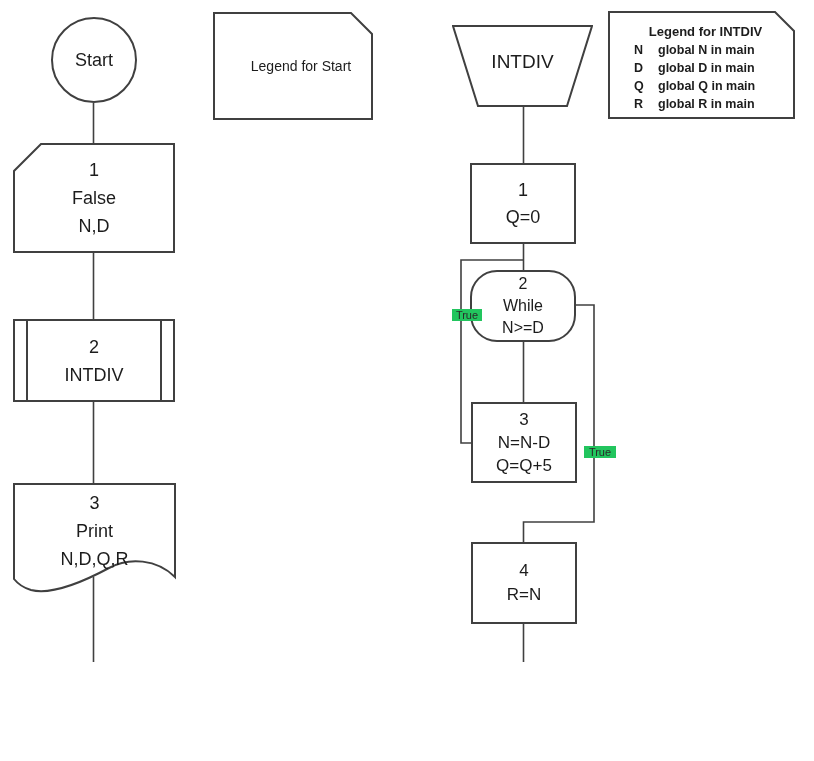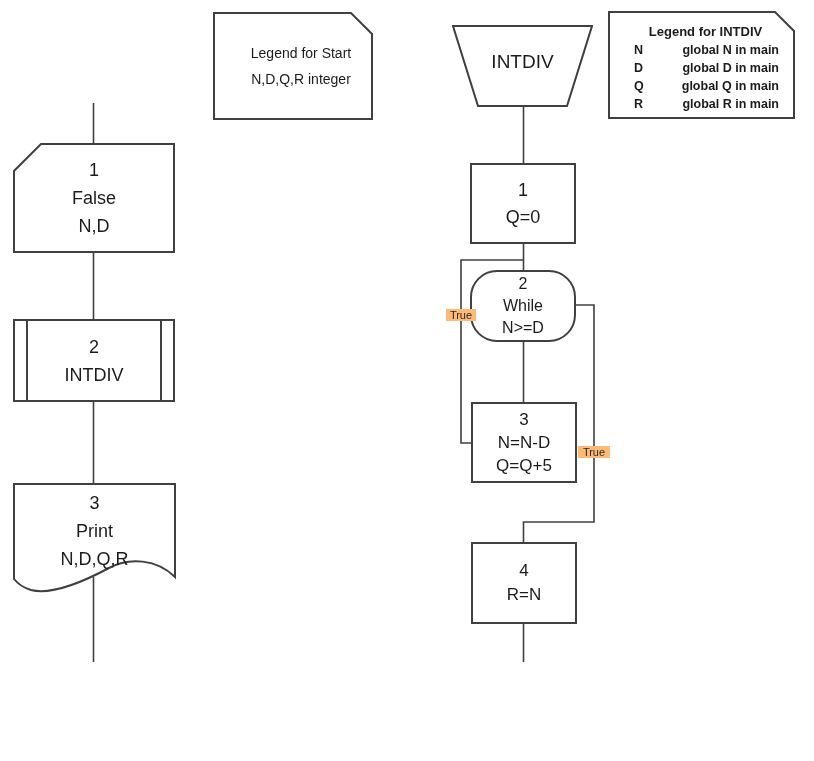"Start" div.node { html: none -> <div> <div>Start</div> </div> }
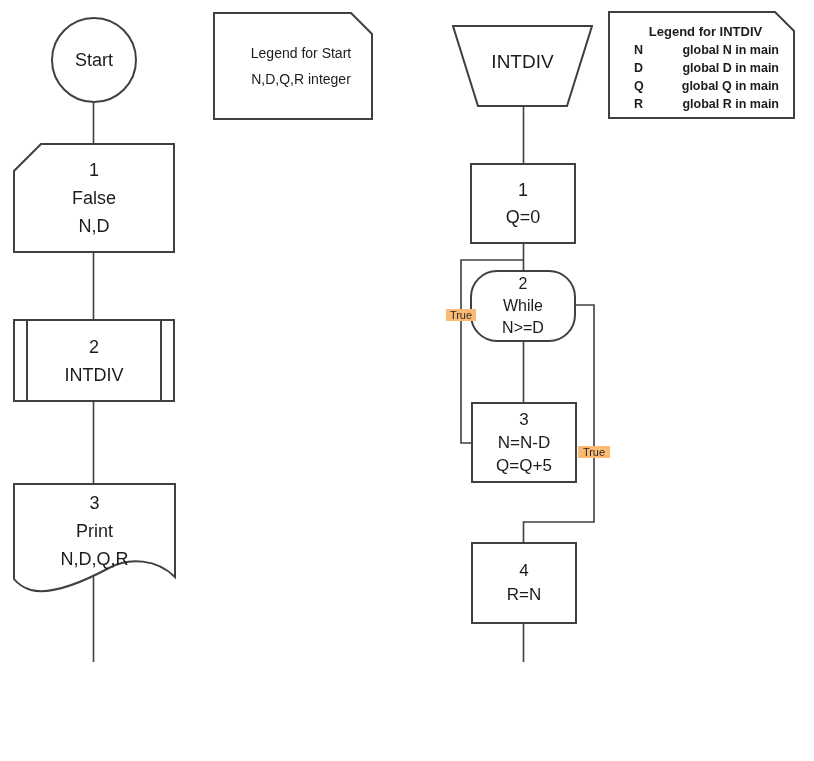"global N in main" .legend-desc { text-align: right -> left }
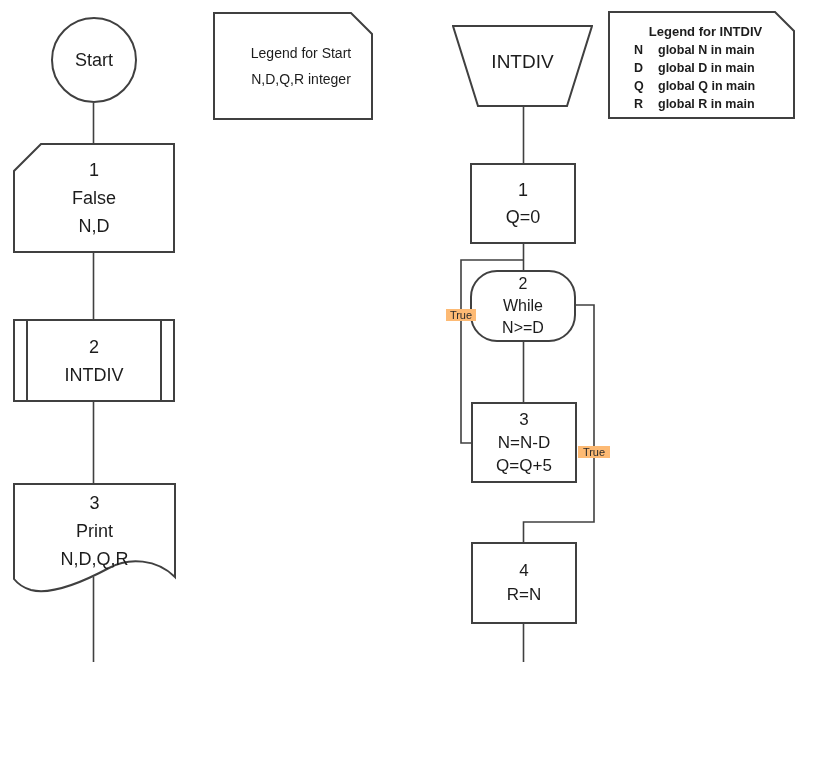"N,D,Q,R integer" div { html: <div>N,D,Q,R integer</div> -> none }
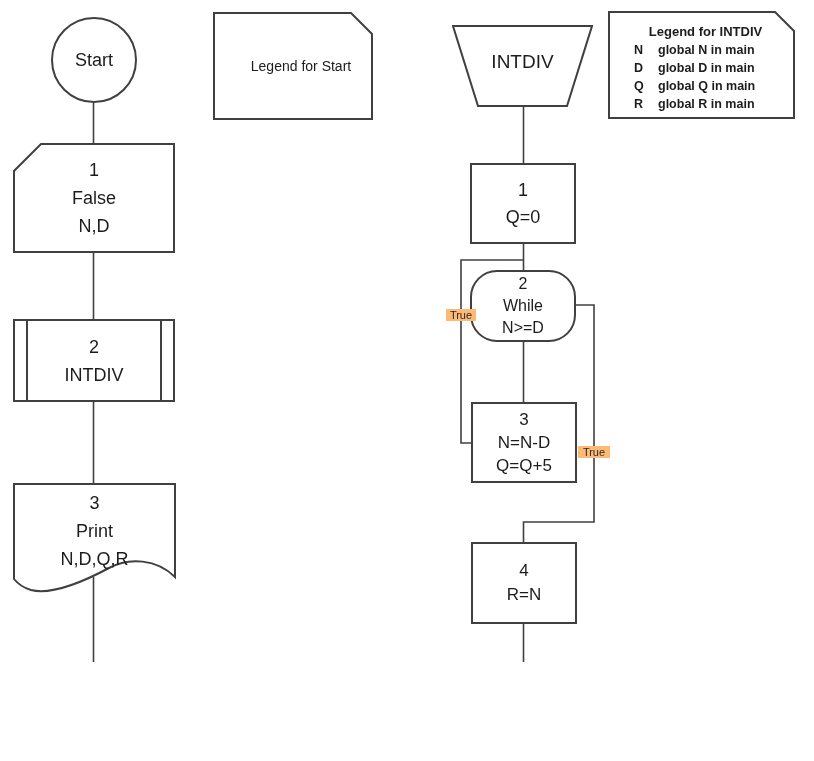"True" .branch-label { background: #fdba74 -> #22c55e; margin-left: none -> 6px }
